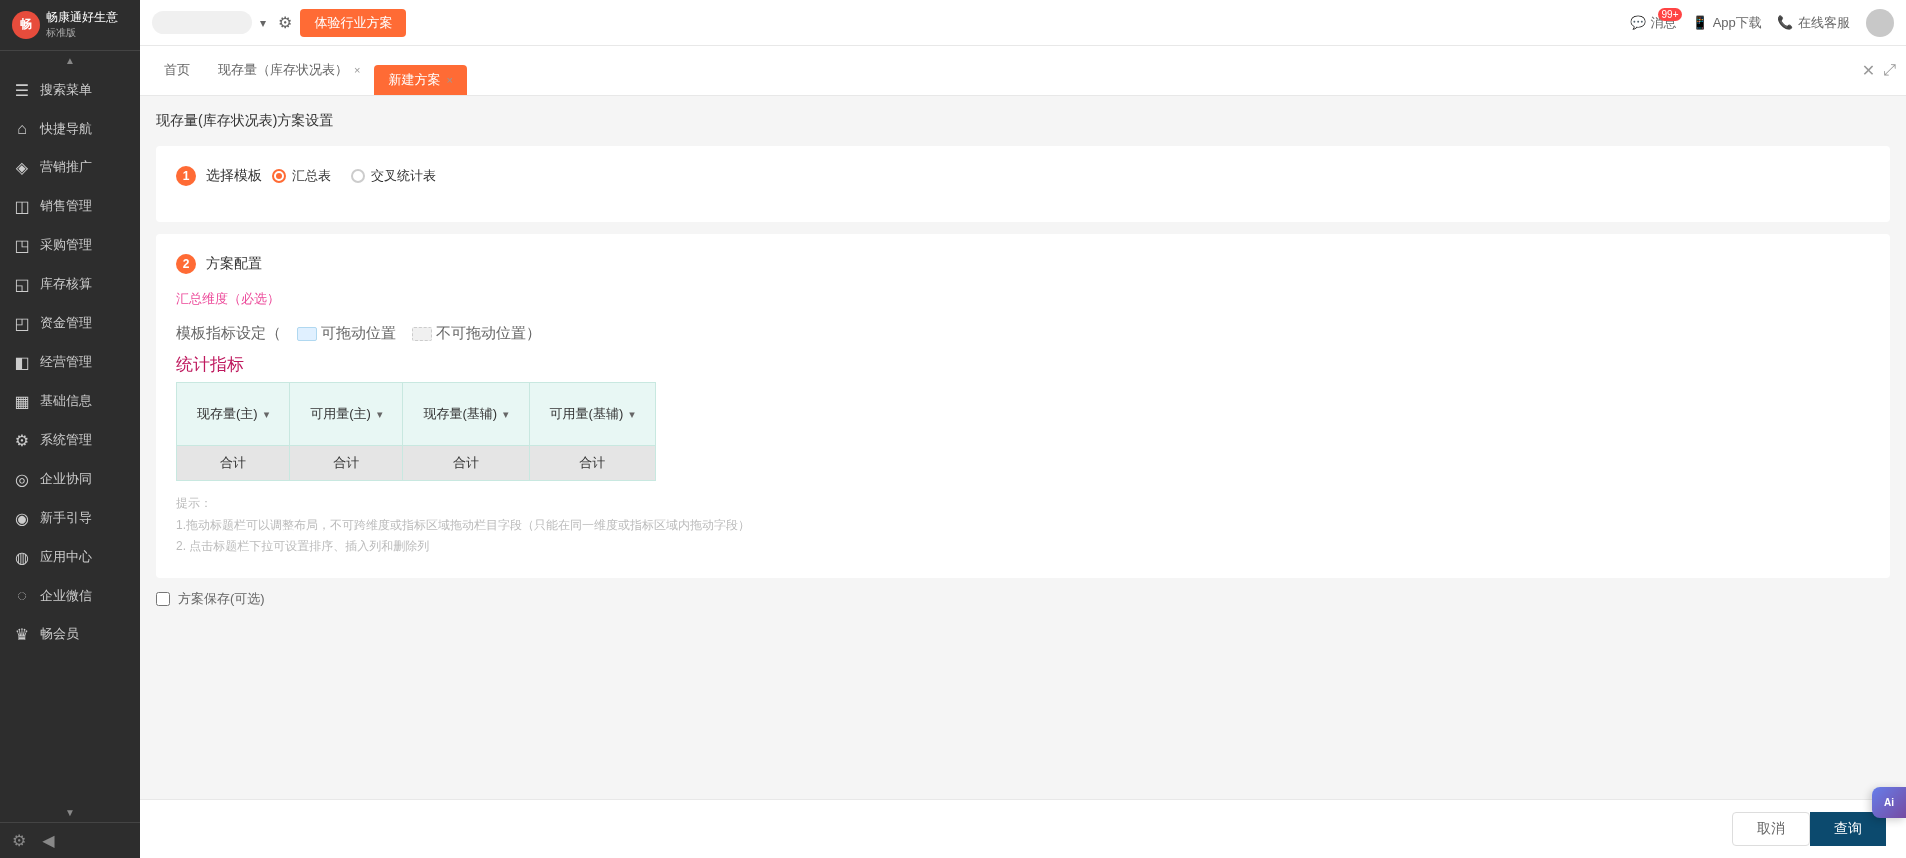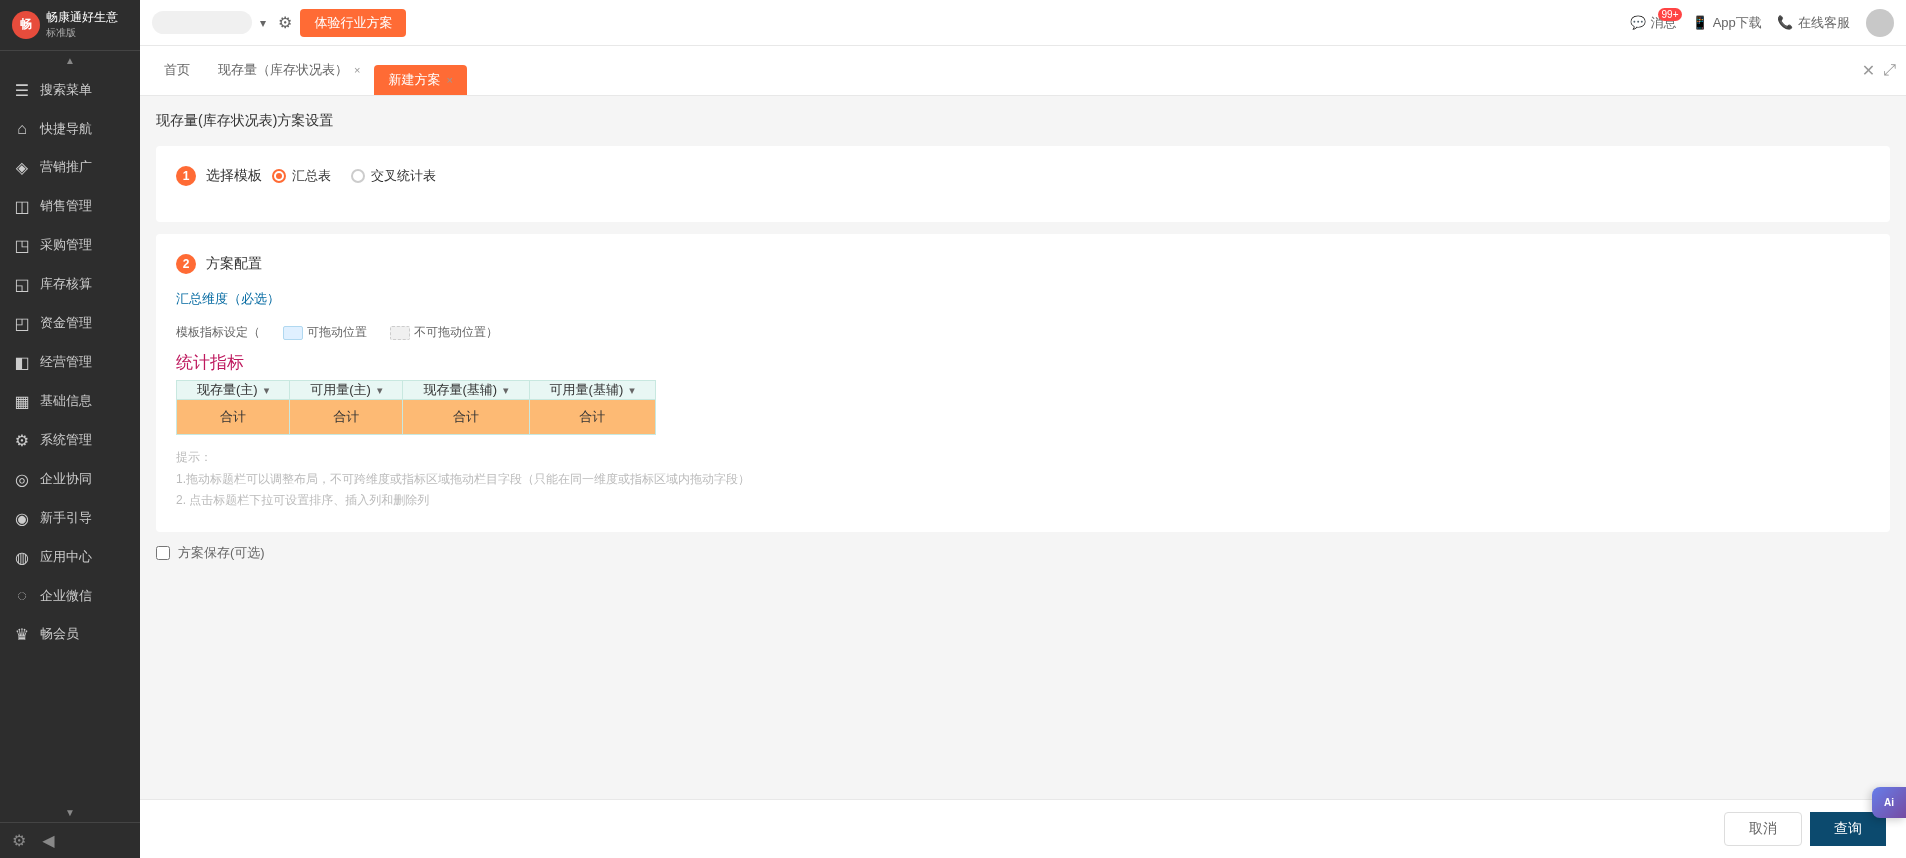"汇总维度（必选）" .field-label { color: #0369a1 -> #ec4899 }
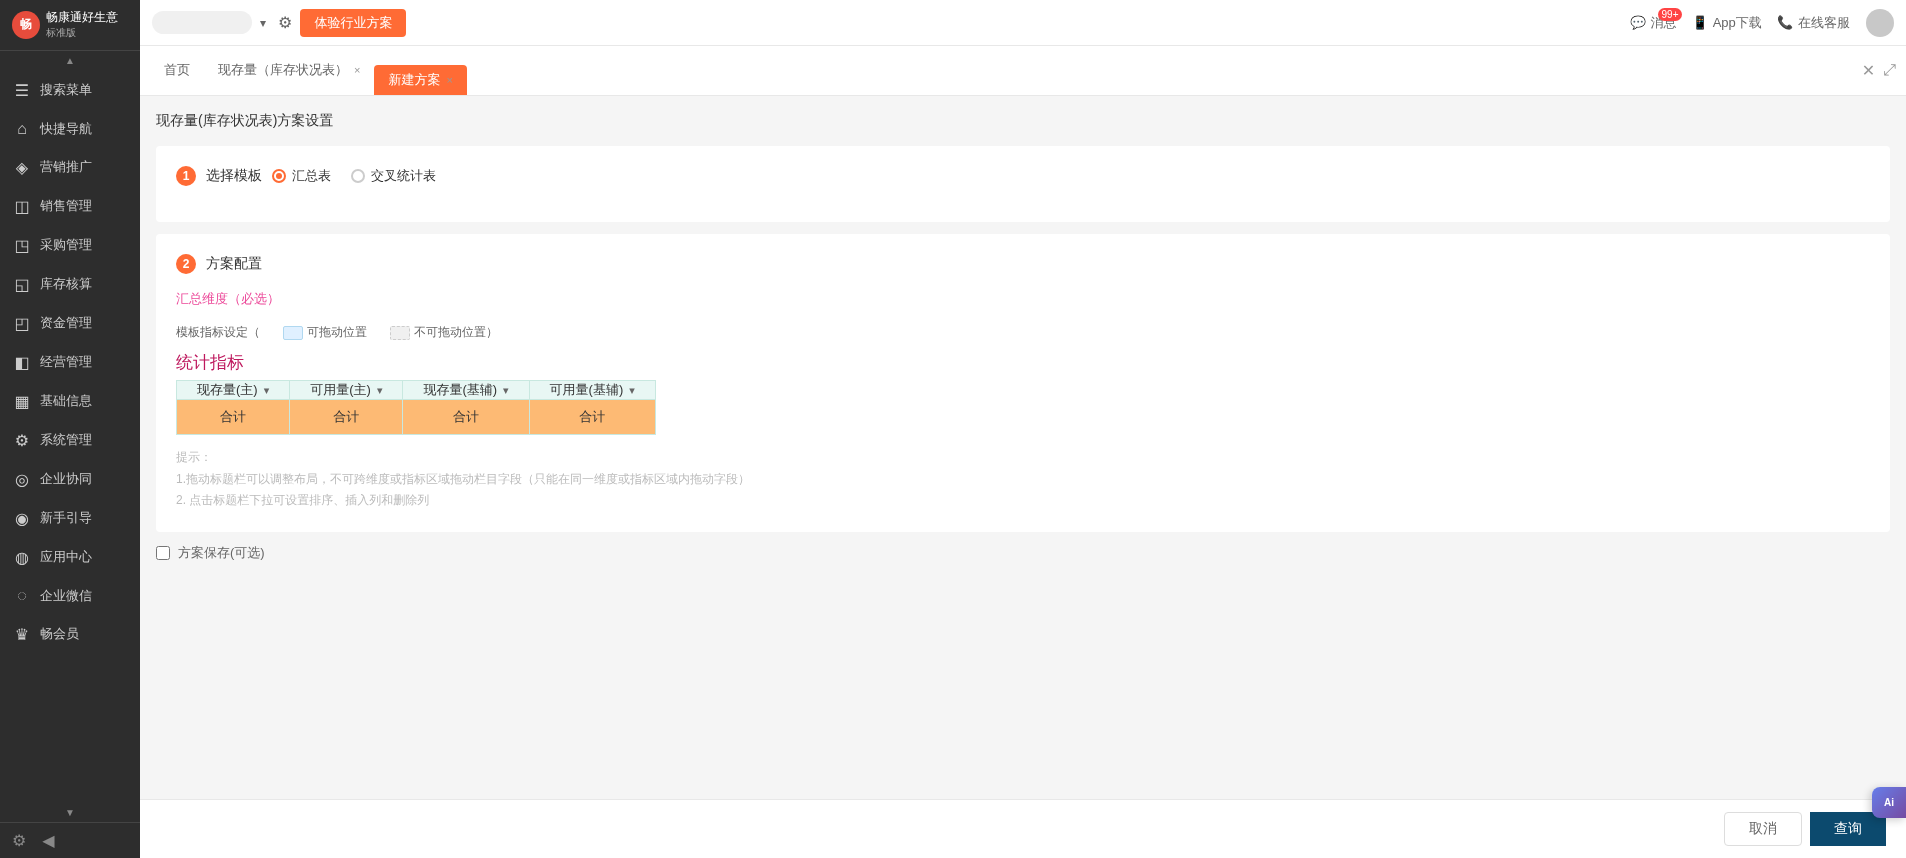"模板指标设定（" .movable-legend { font-size: 12px -> 15px; gap: 23px -> 16px }
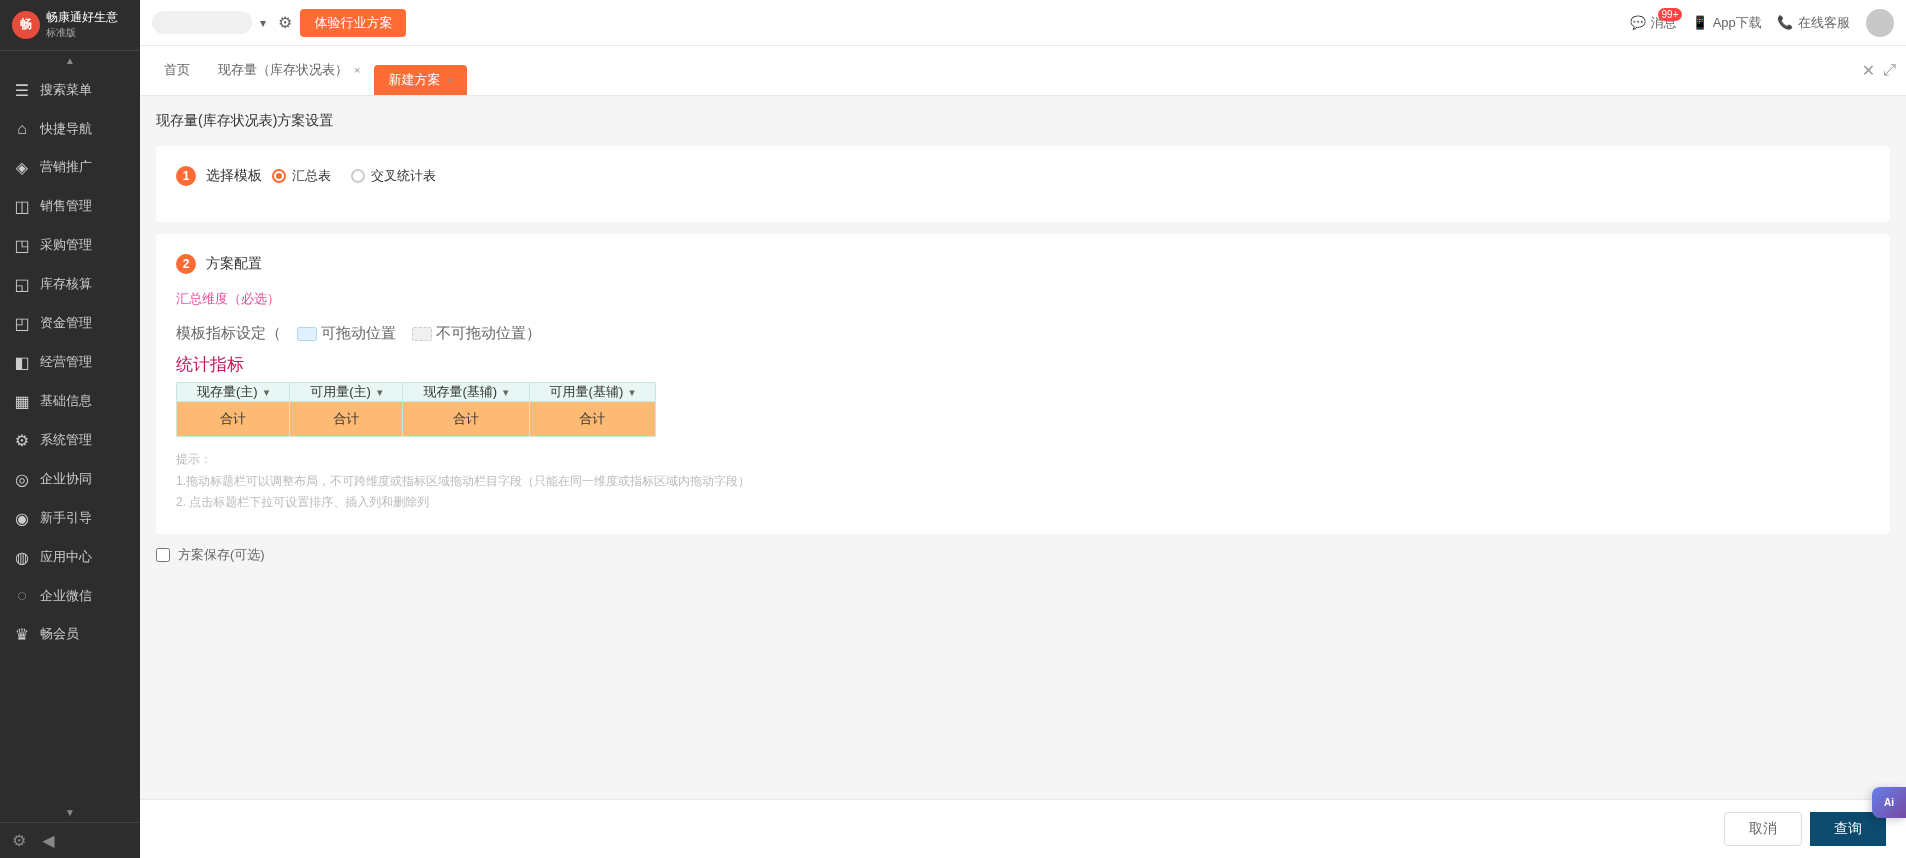"现存量(主)" .stat-table th { padding: 0 20px -> 22px 20px }
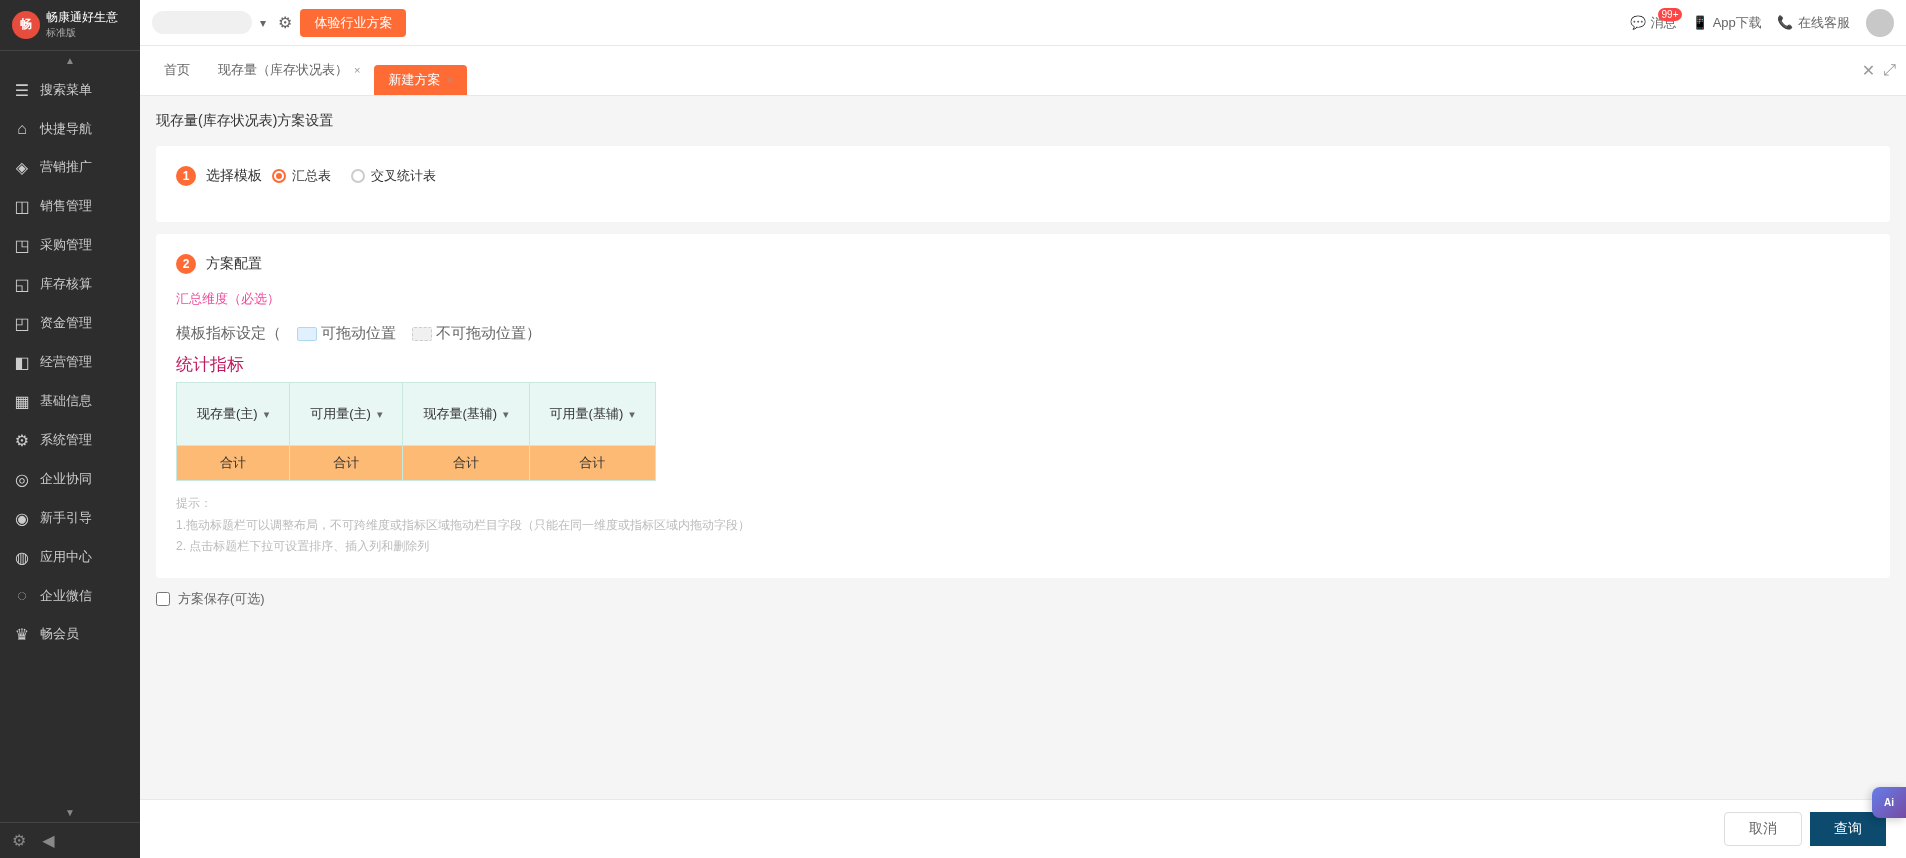"合计" .stat-table td { background: #fdba74 -> #e5e5e5 }
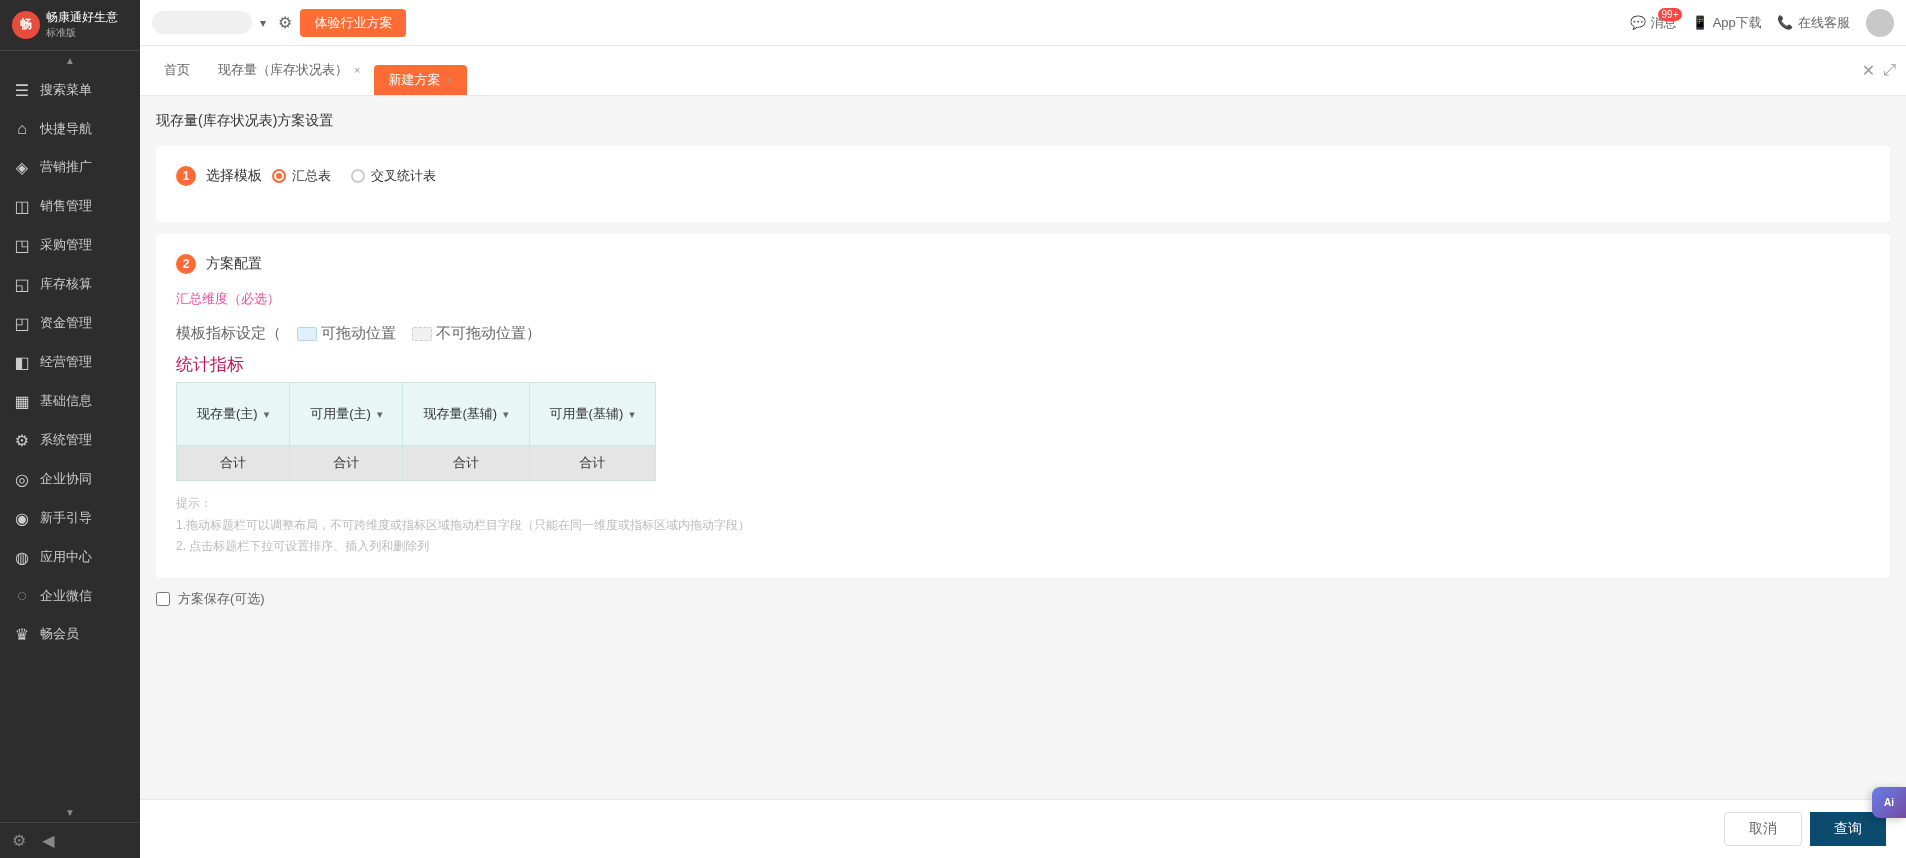"取消" .bottom-bar { gap: 8px -> 0 }
